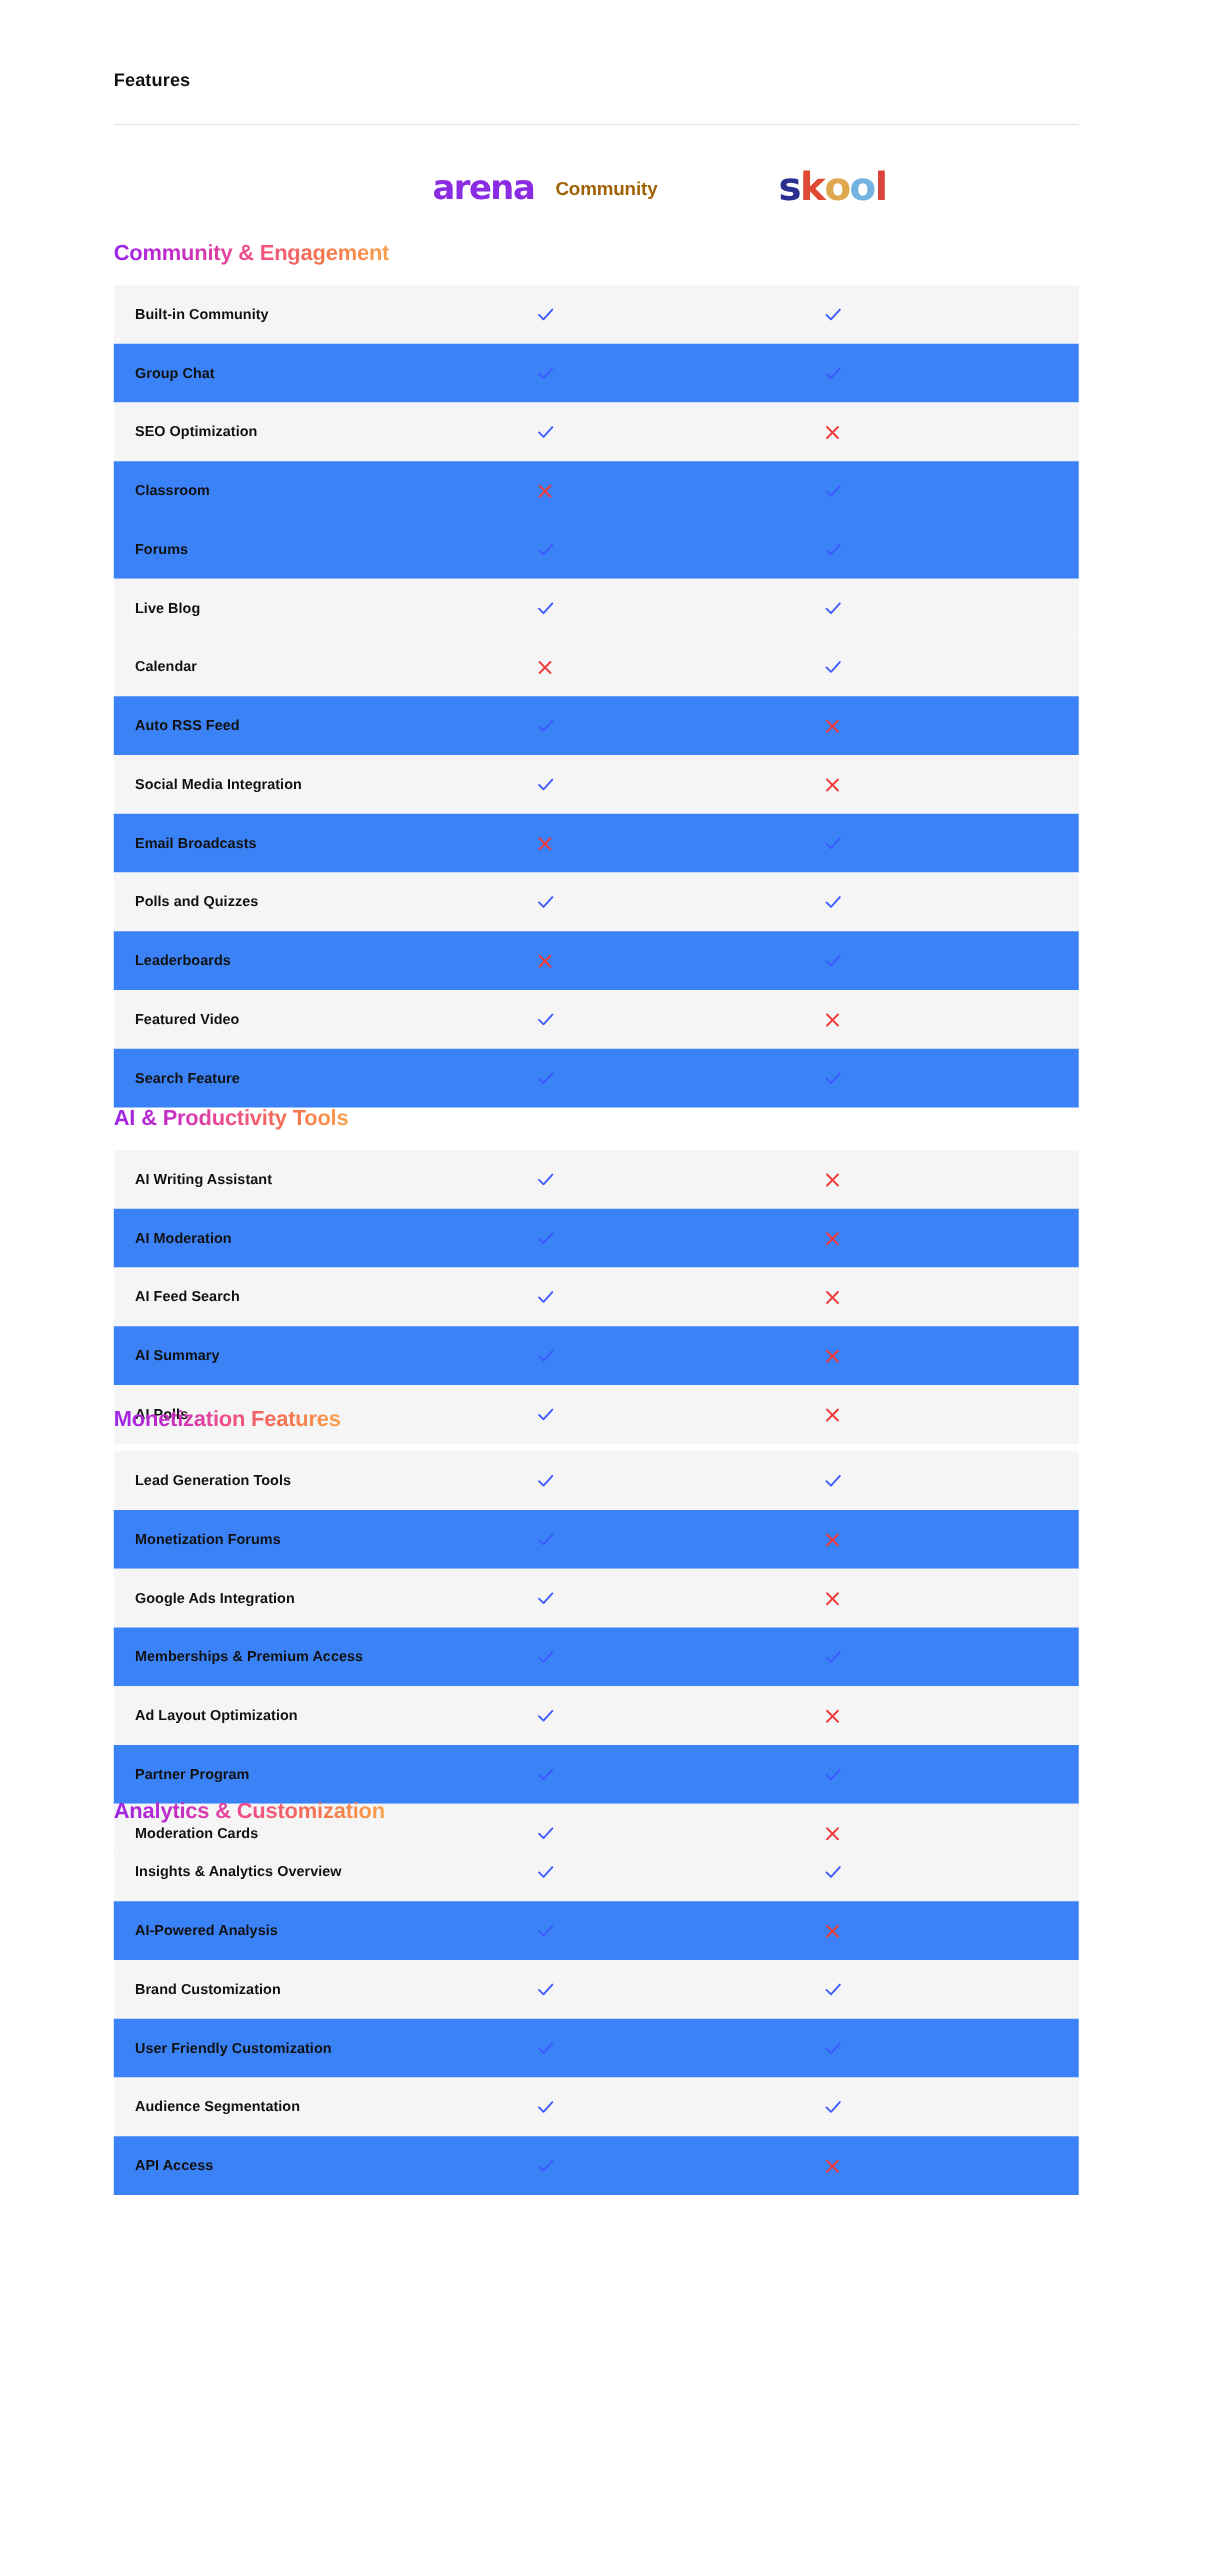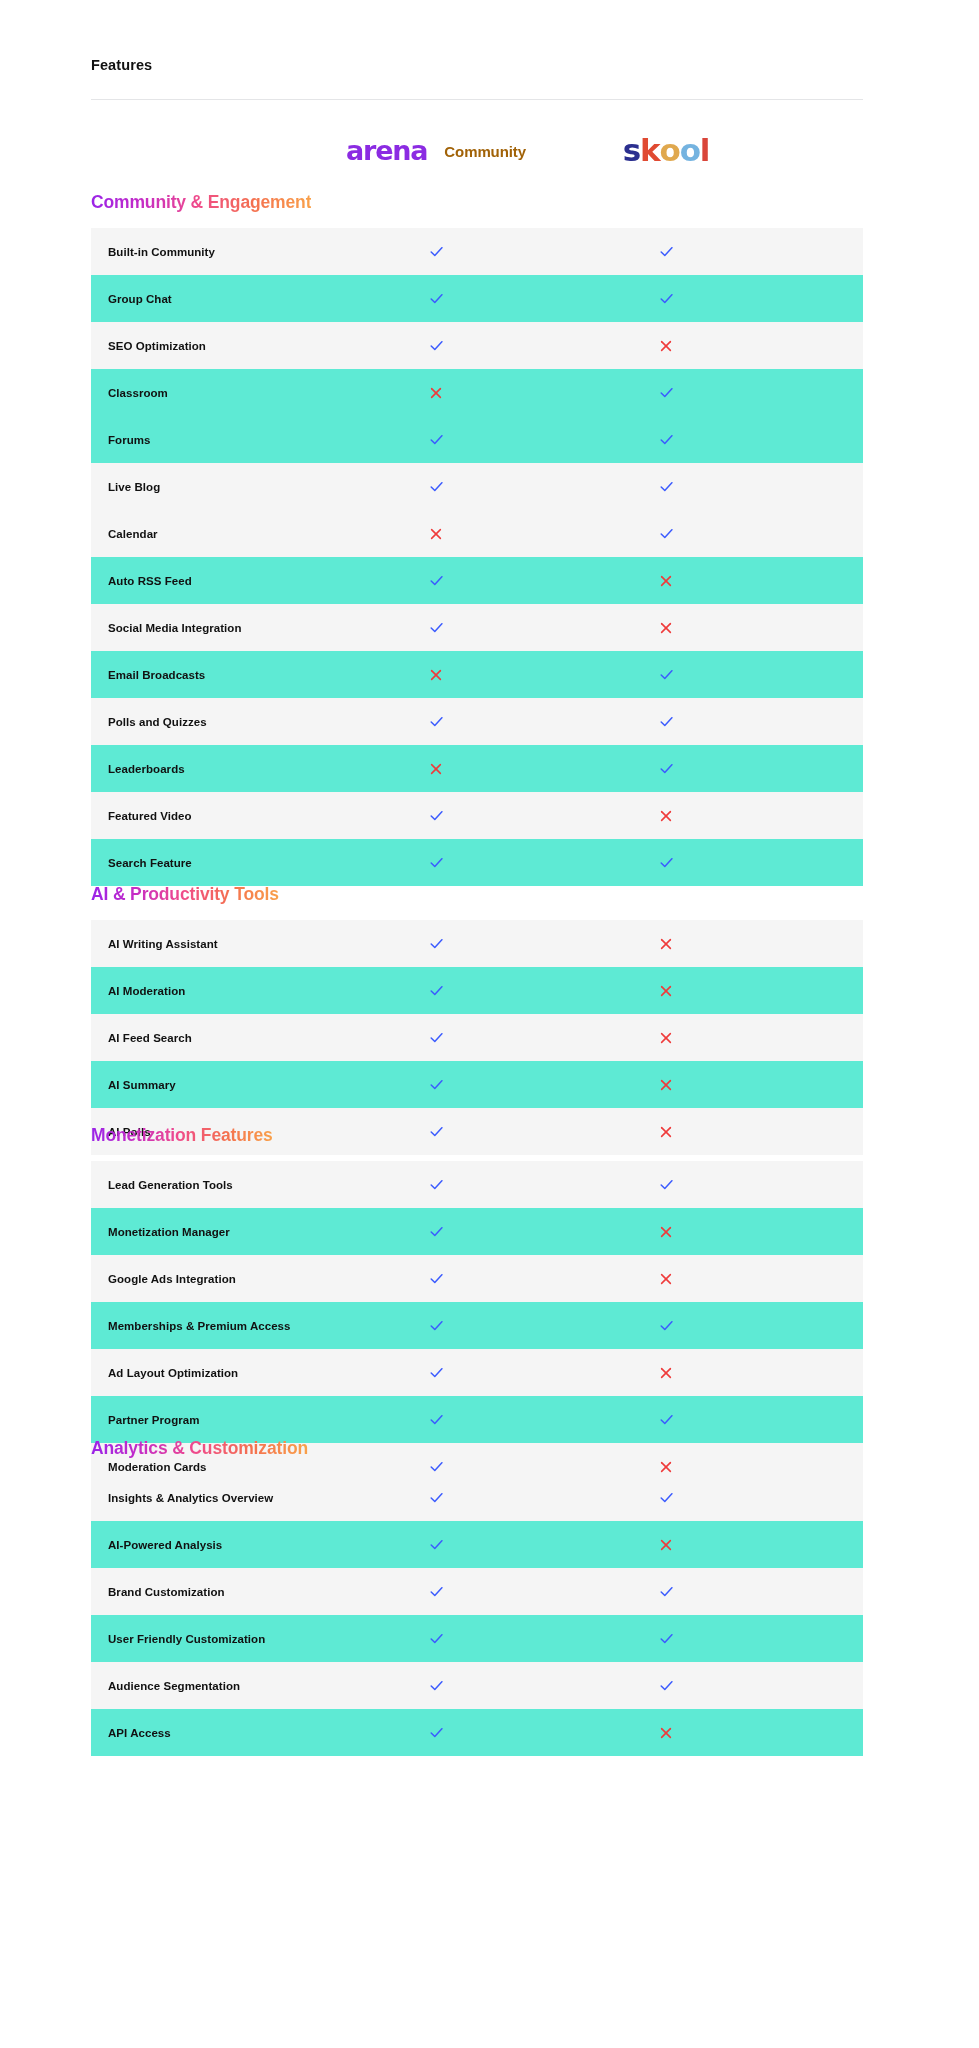"Group Chat" .row { background: #5eead4 -> #3b82f6 }
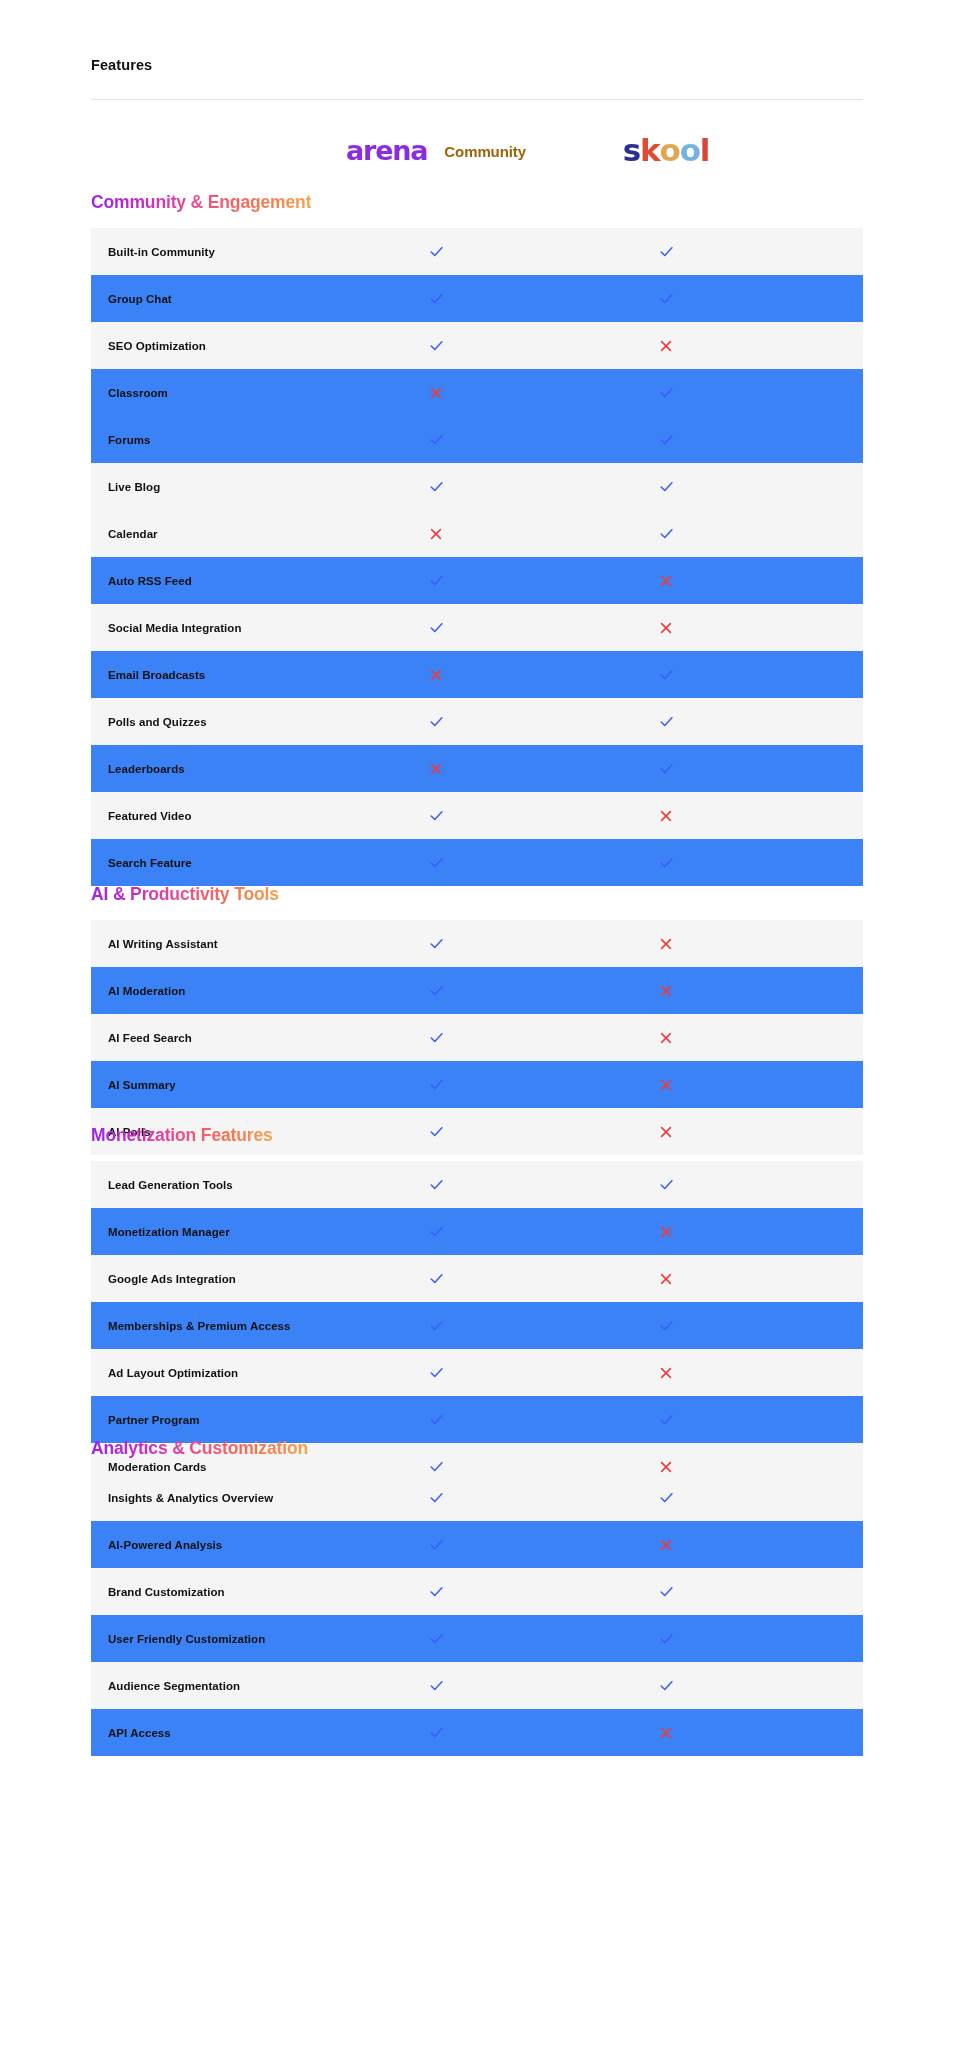"Monetization Manager" div.row-label { text: Manager -> Forums }
